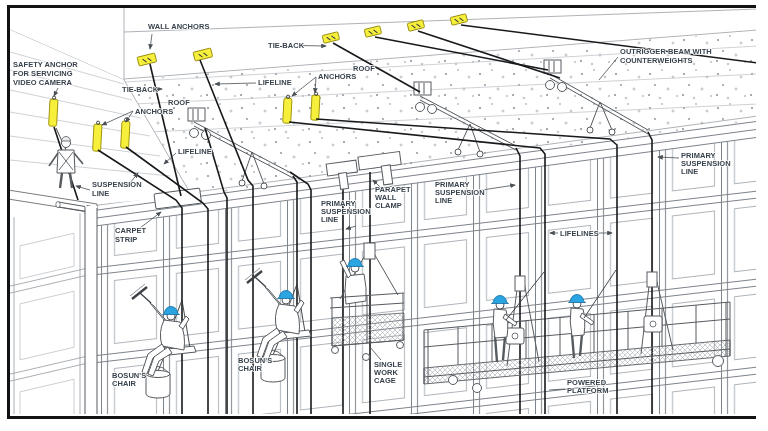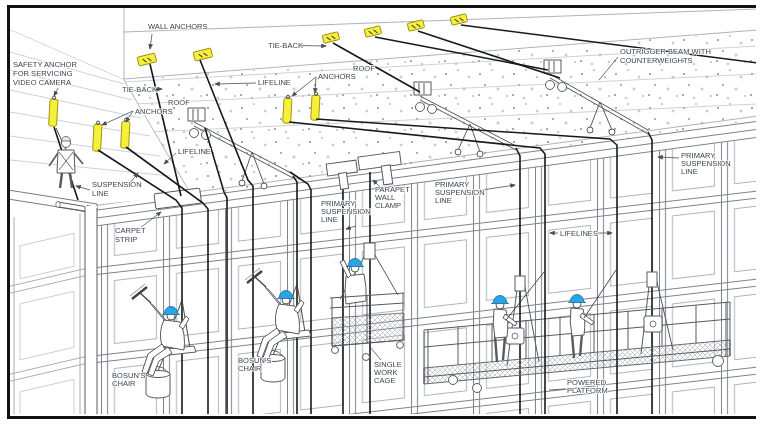"WALL ANCHORS" .stage { font-weight: none -> bold }
